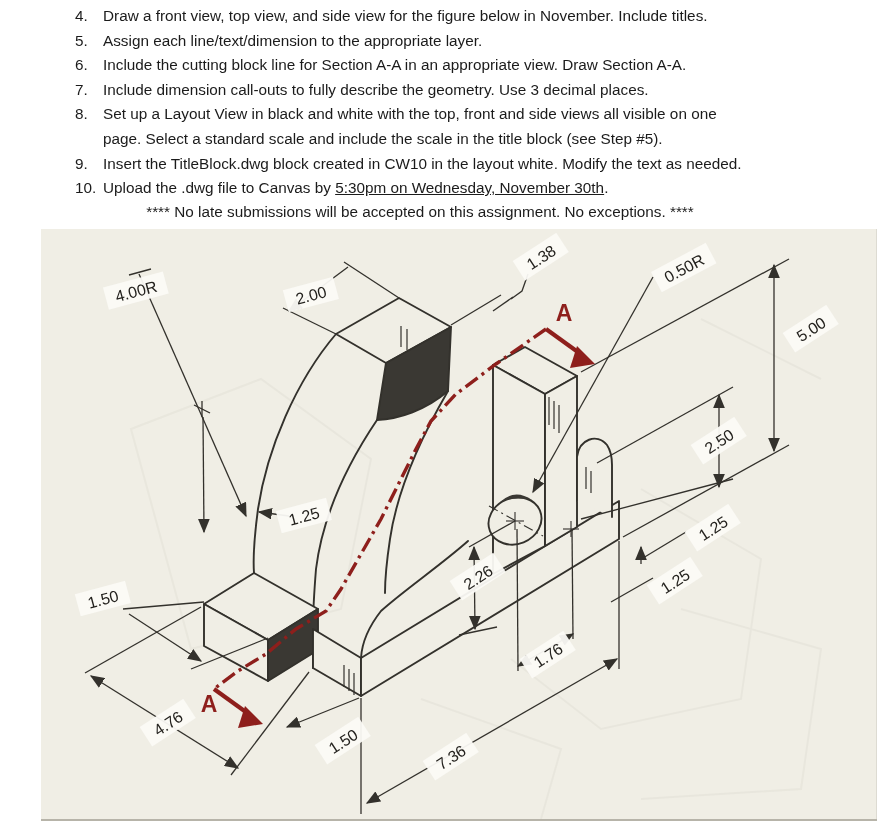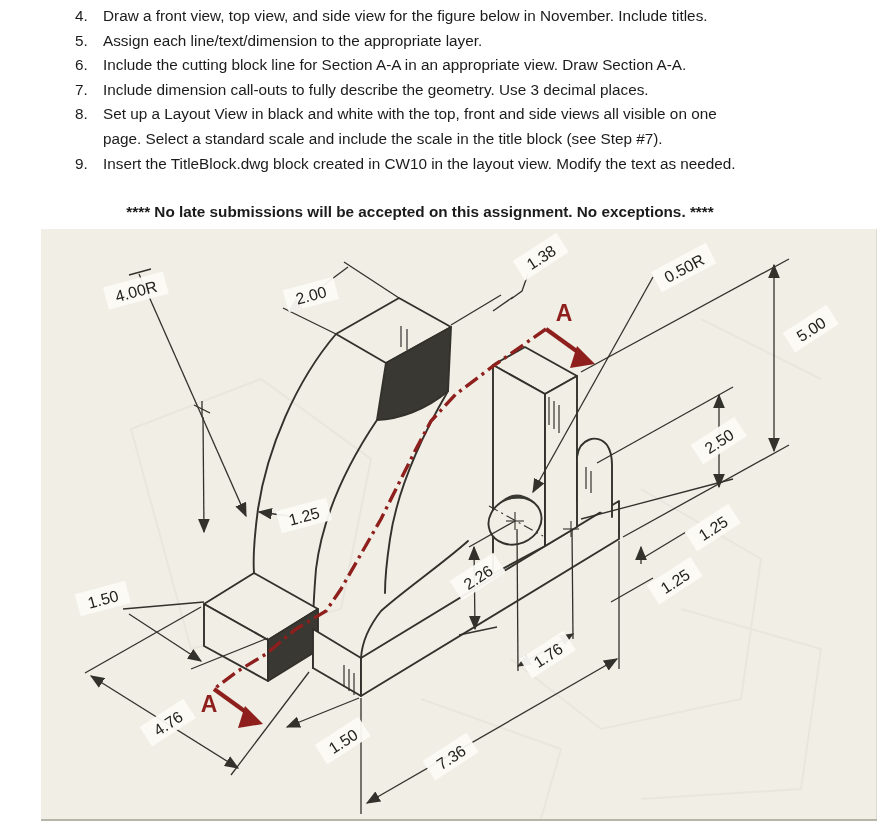"page. Select a standard scale" span.inst-txt { text: 7 -> 5 }
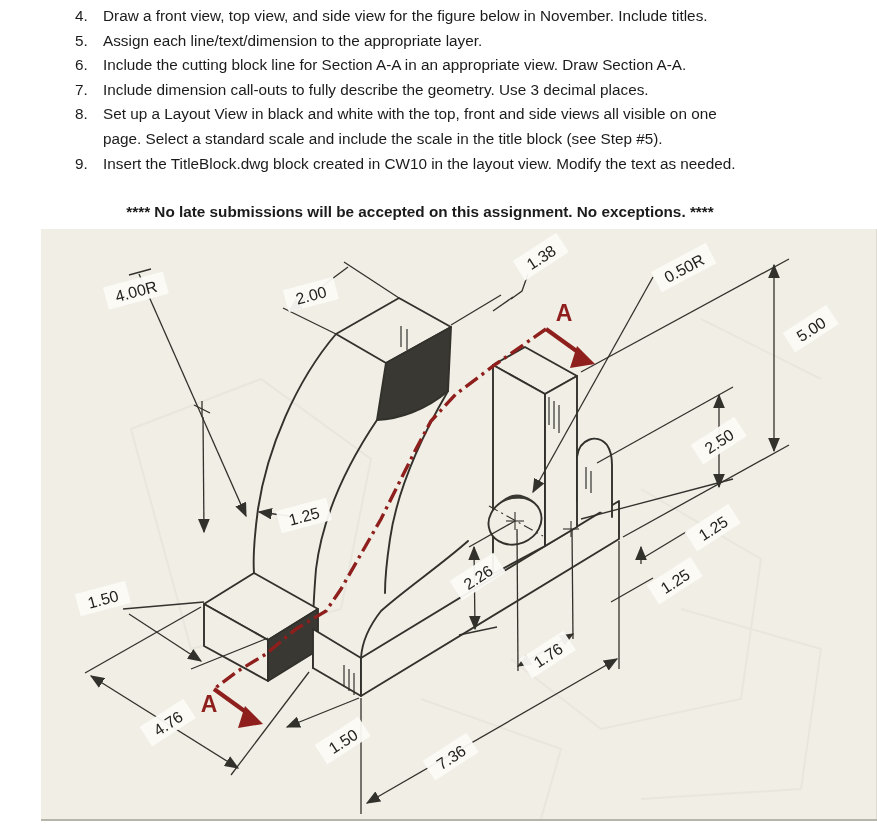"Insert the TitleBlock.dwg block created" span.inst-txt { text: view -> white }
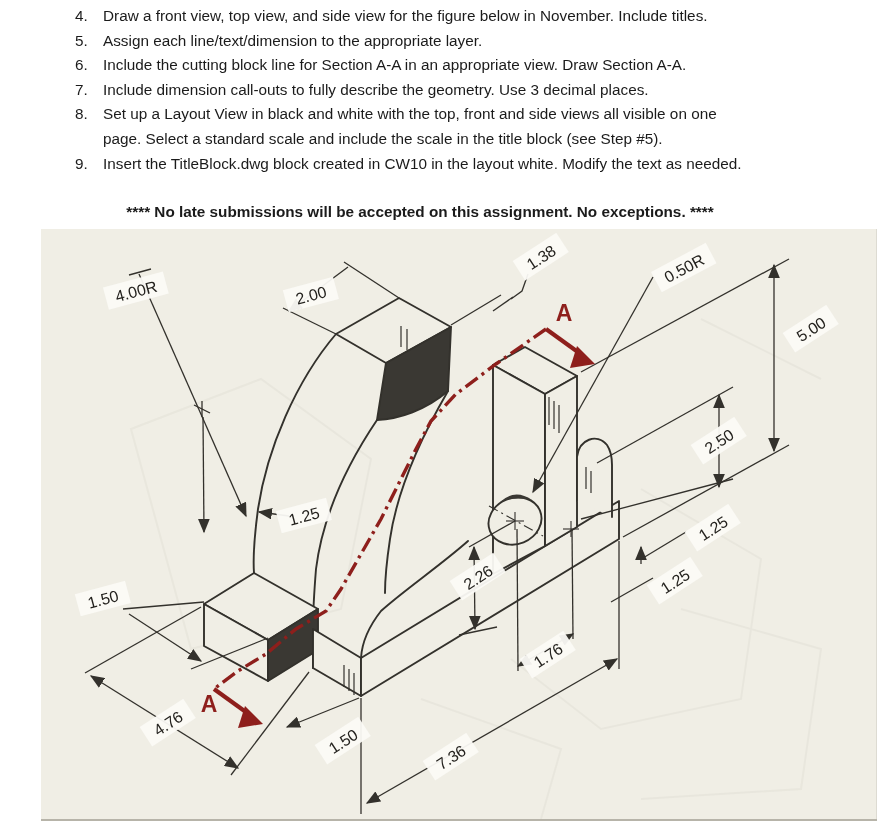"10." div.inst-row { html: none -> <div> <span>10.</span> <span><span>Upload the .dwg file to Canvas by </span><span>5:30pm on Wednesday, November 30th</span><span>.</span></span> </div> }
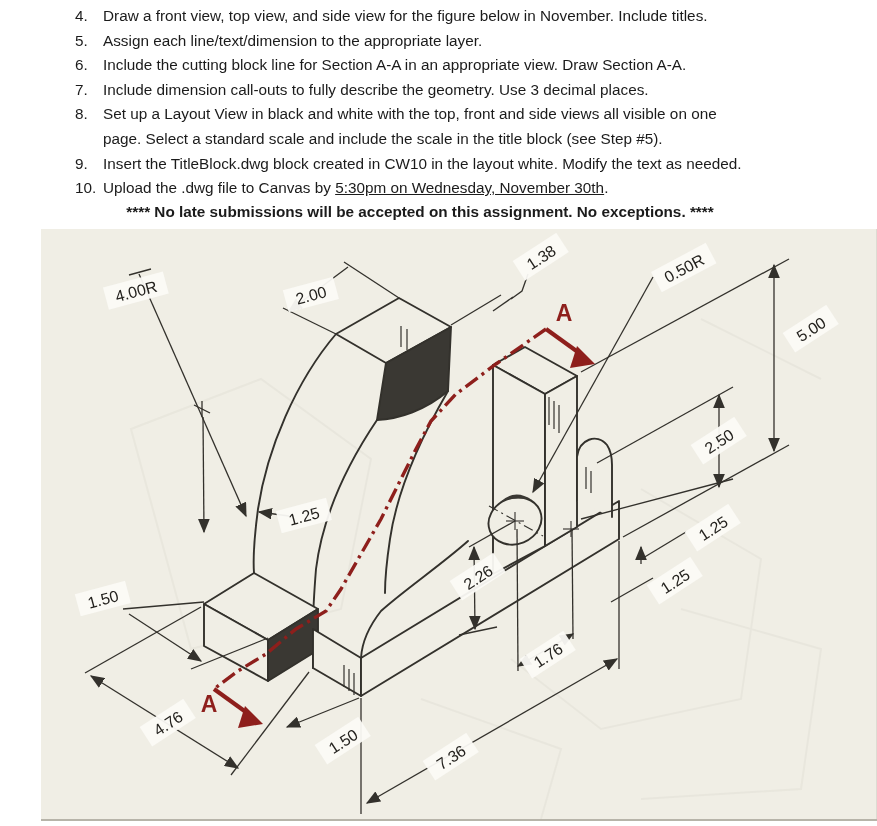"**** No late submissions will" .notice { font-weight: bold -> normal }
